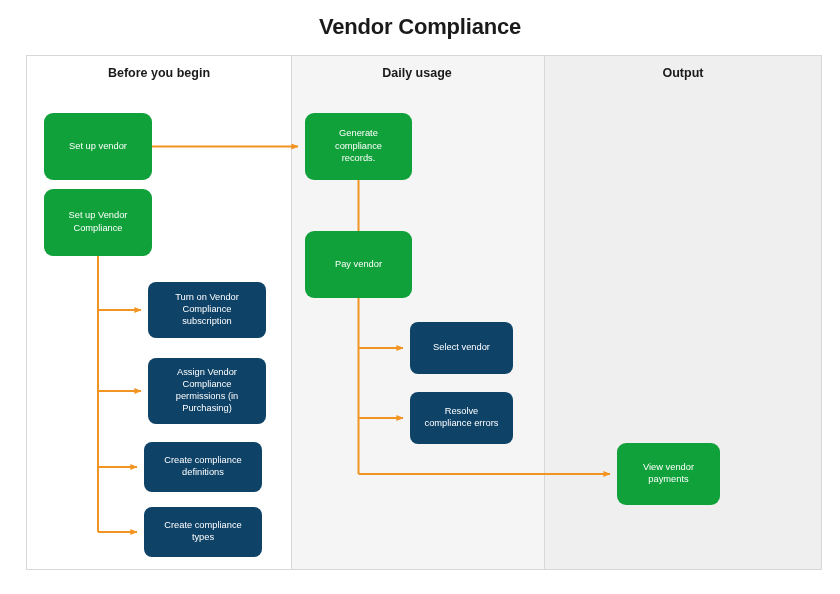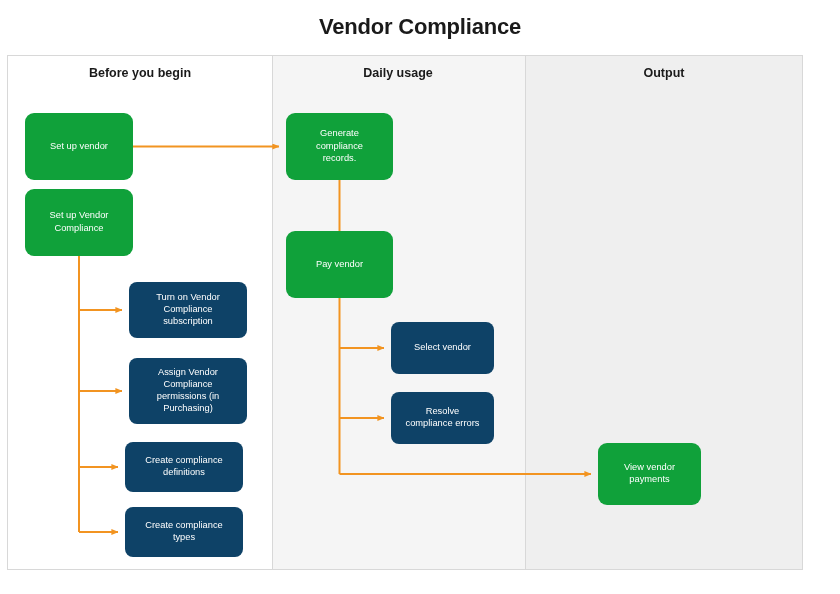"Before you begin" .canvas-wrap { left: 7px -> 26px }
